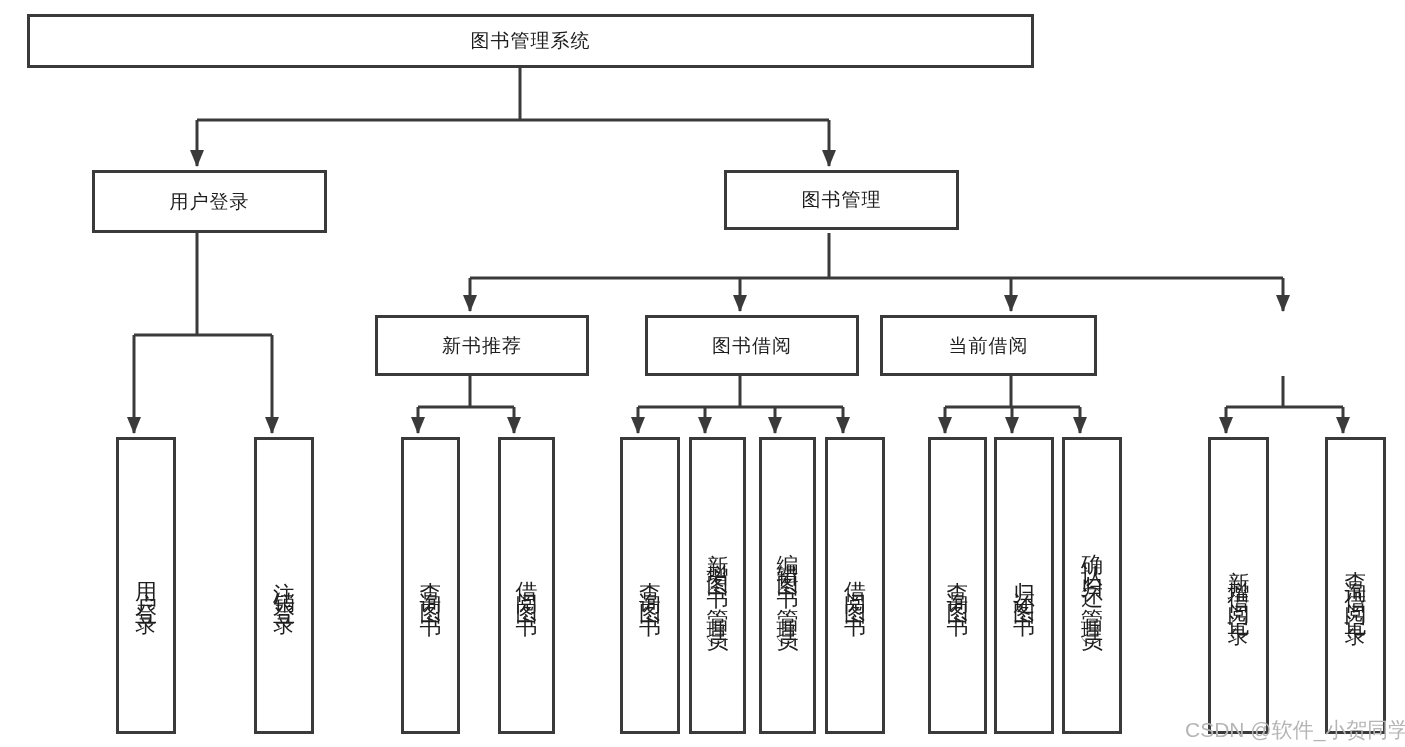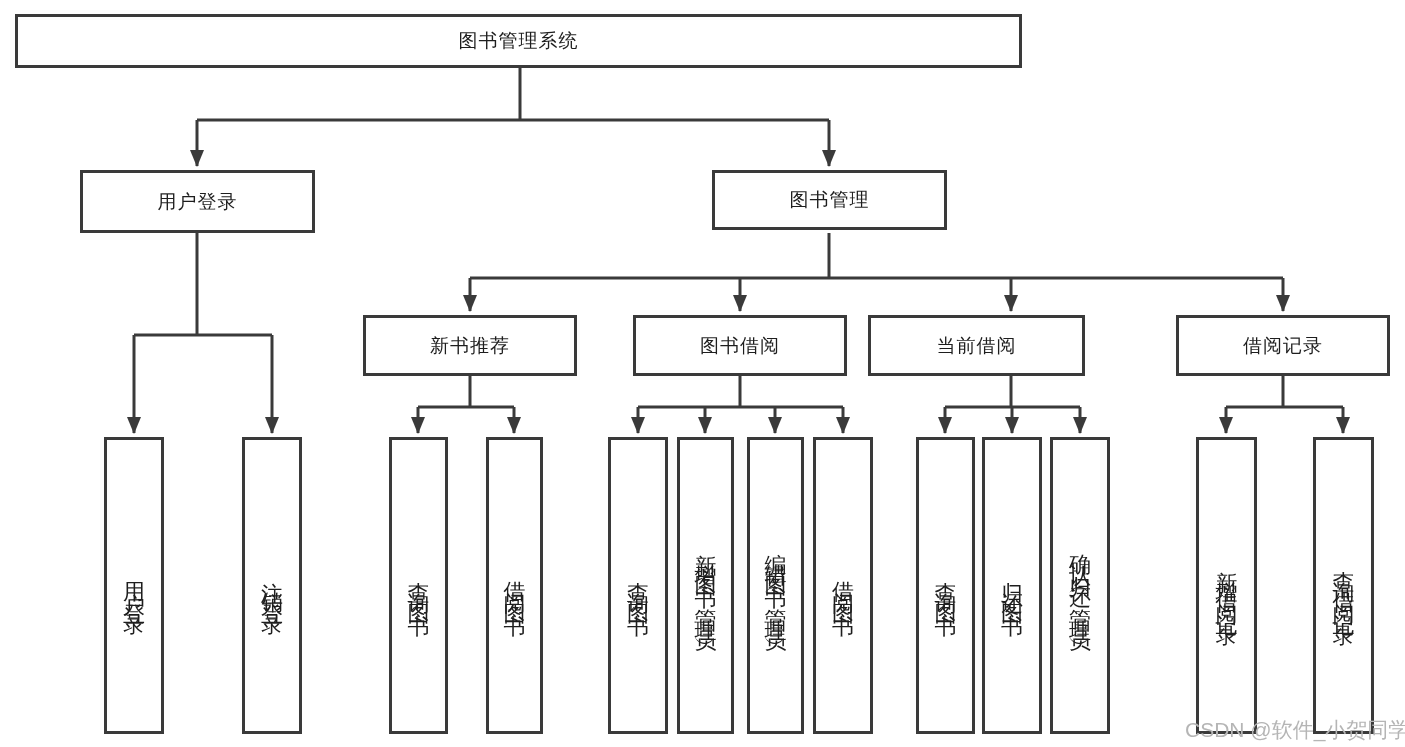"图书管理系统" .box { margin-left: none -> 12px }
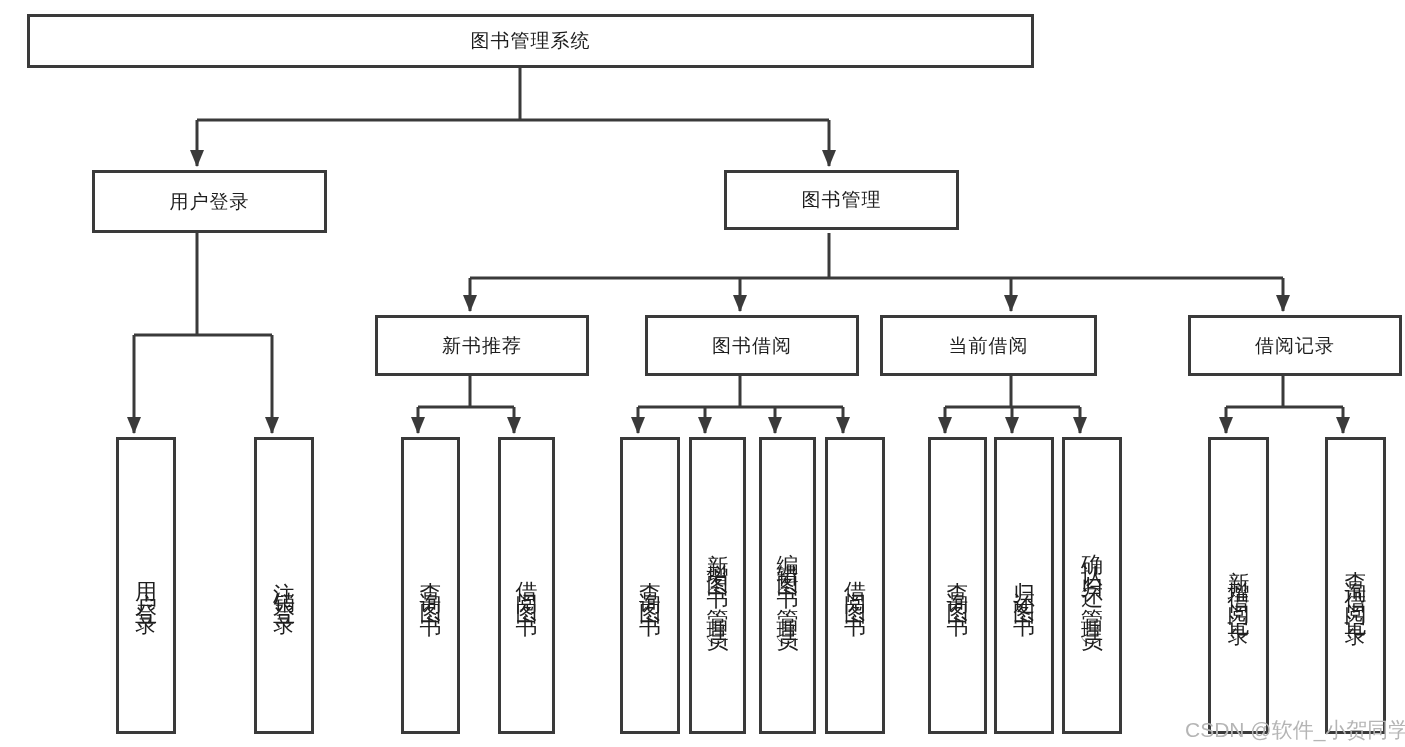"借阅记录" div.box { html: <div>借阅记录</div> -> none }
